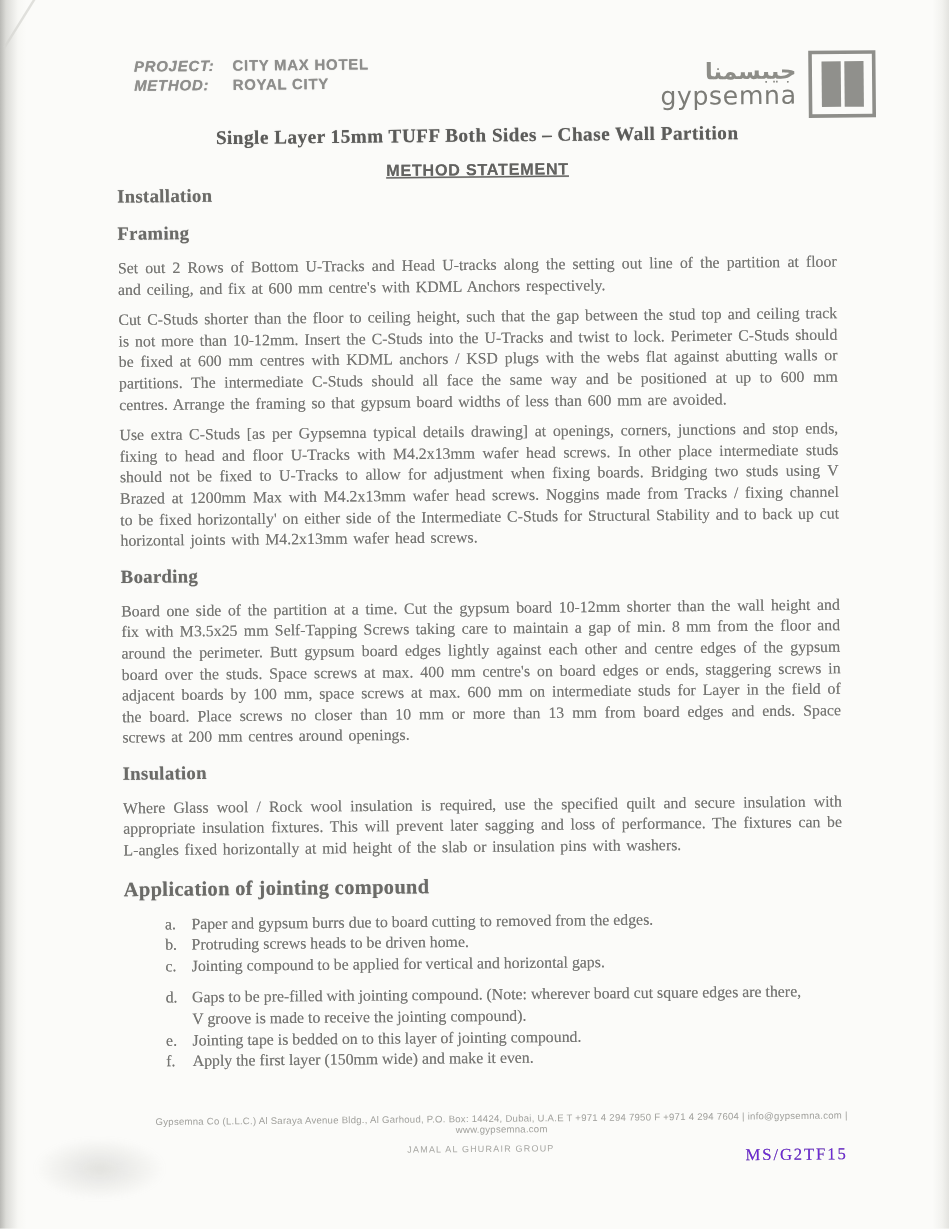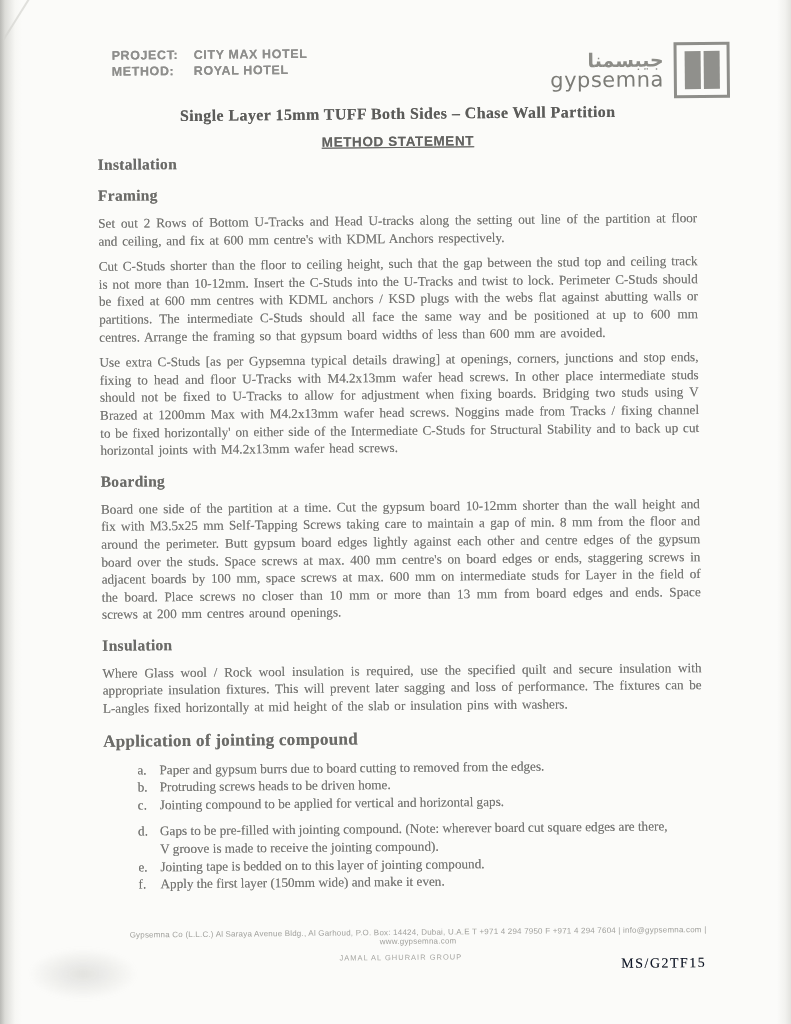"PROJECT:" .stamp-label { font-style: none -> italic }
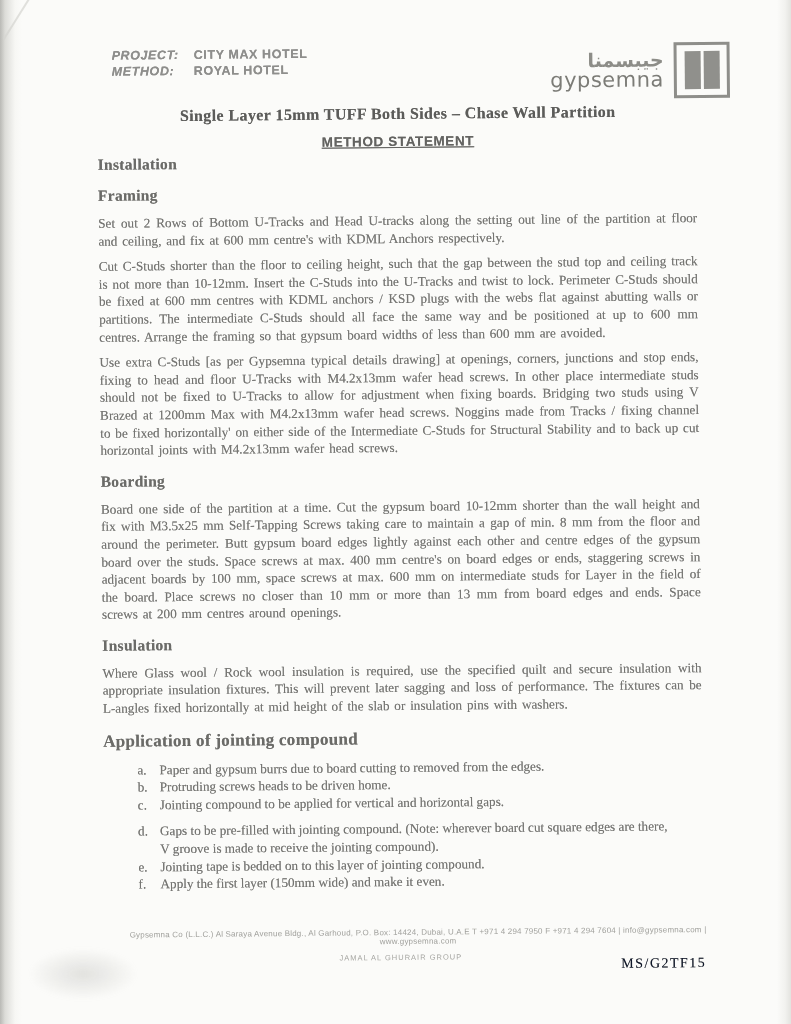"ROYAL HOTEL" span.stamp-value { text: HOTEL -> CITY }
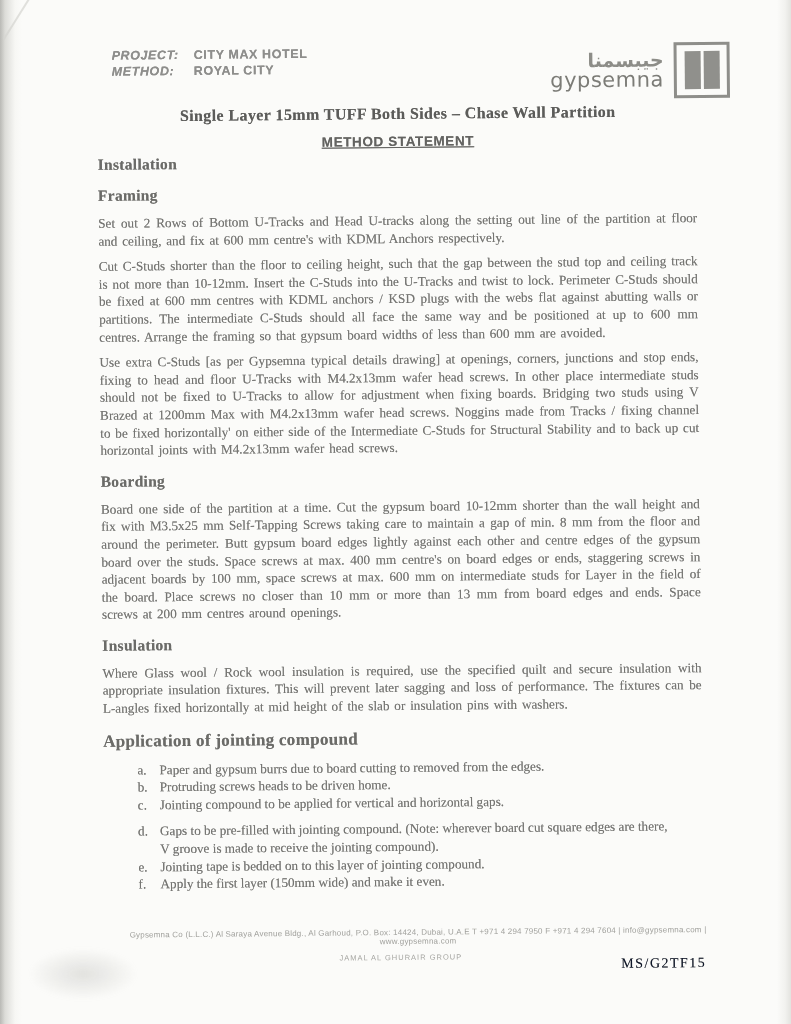"MS/G2TF15" .doc-code { color: #0f172a -> #6d28d9 }
